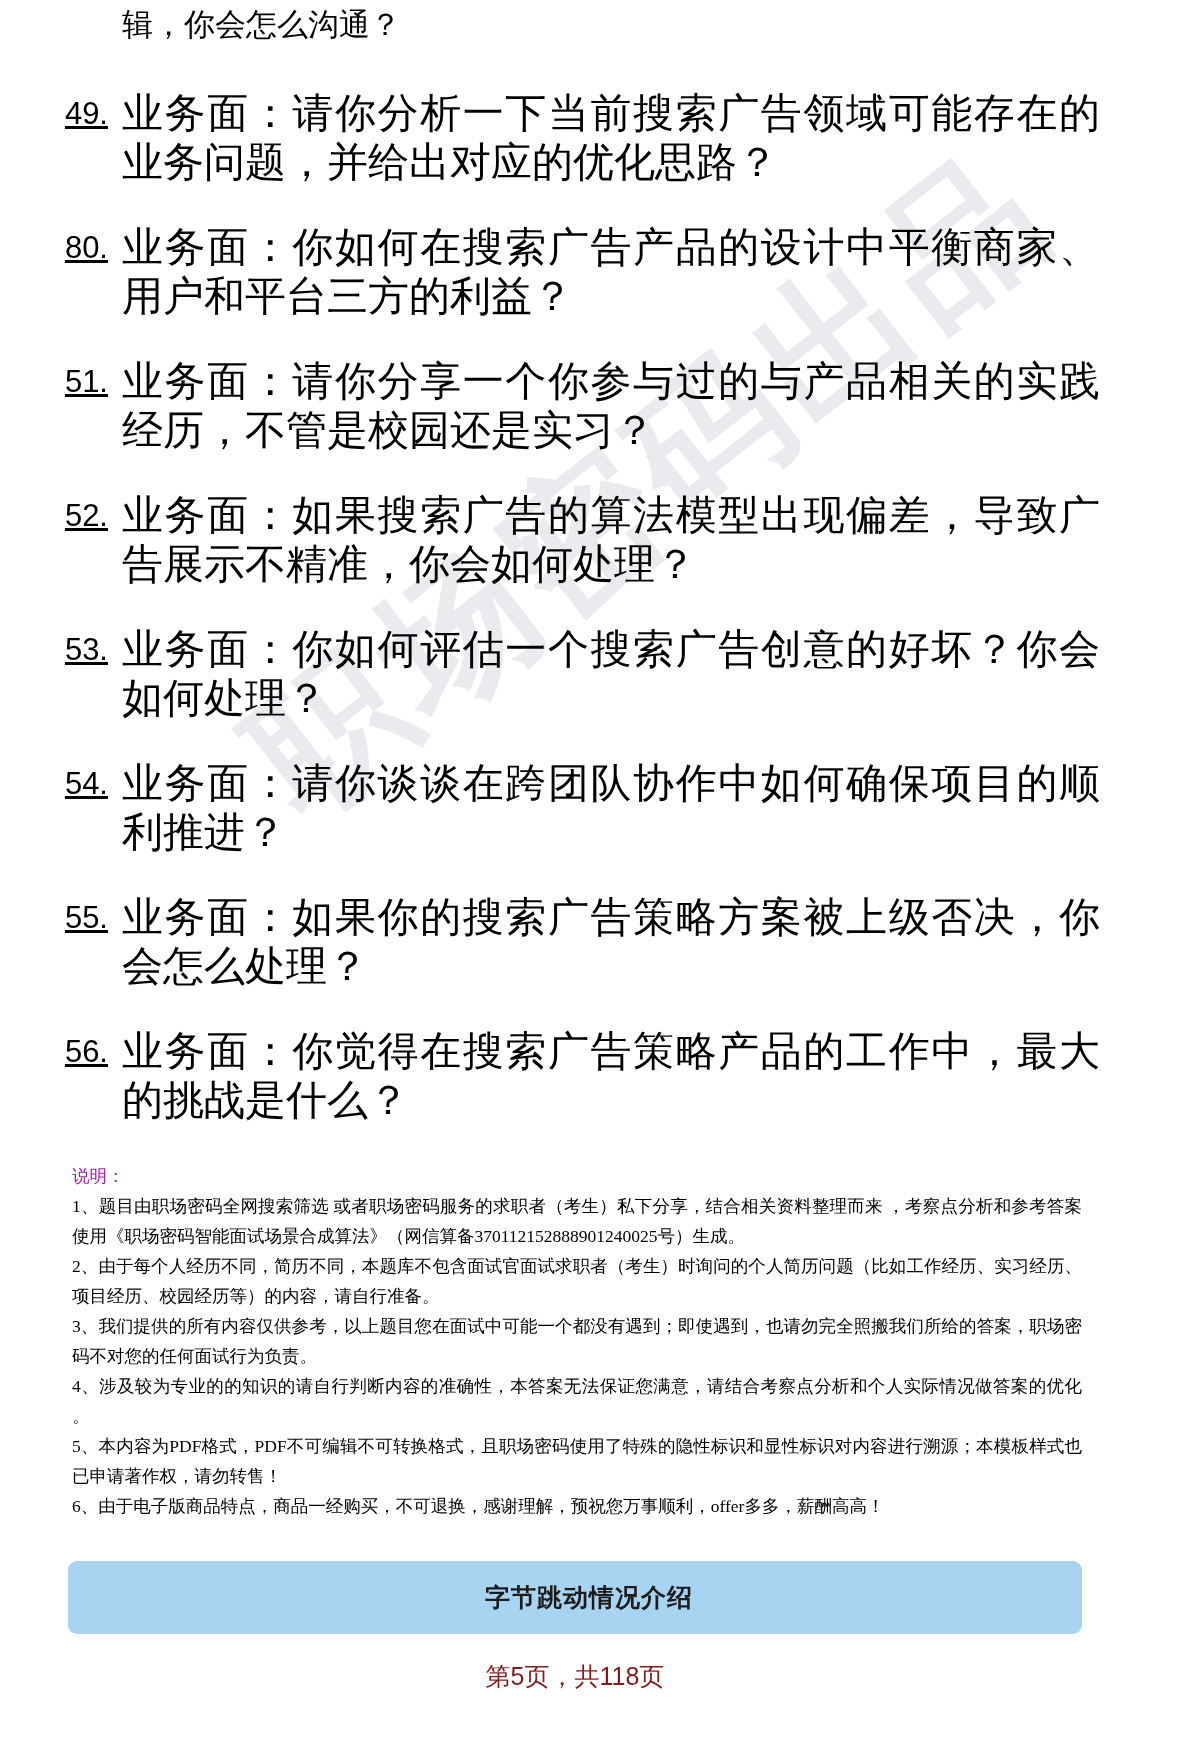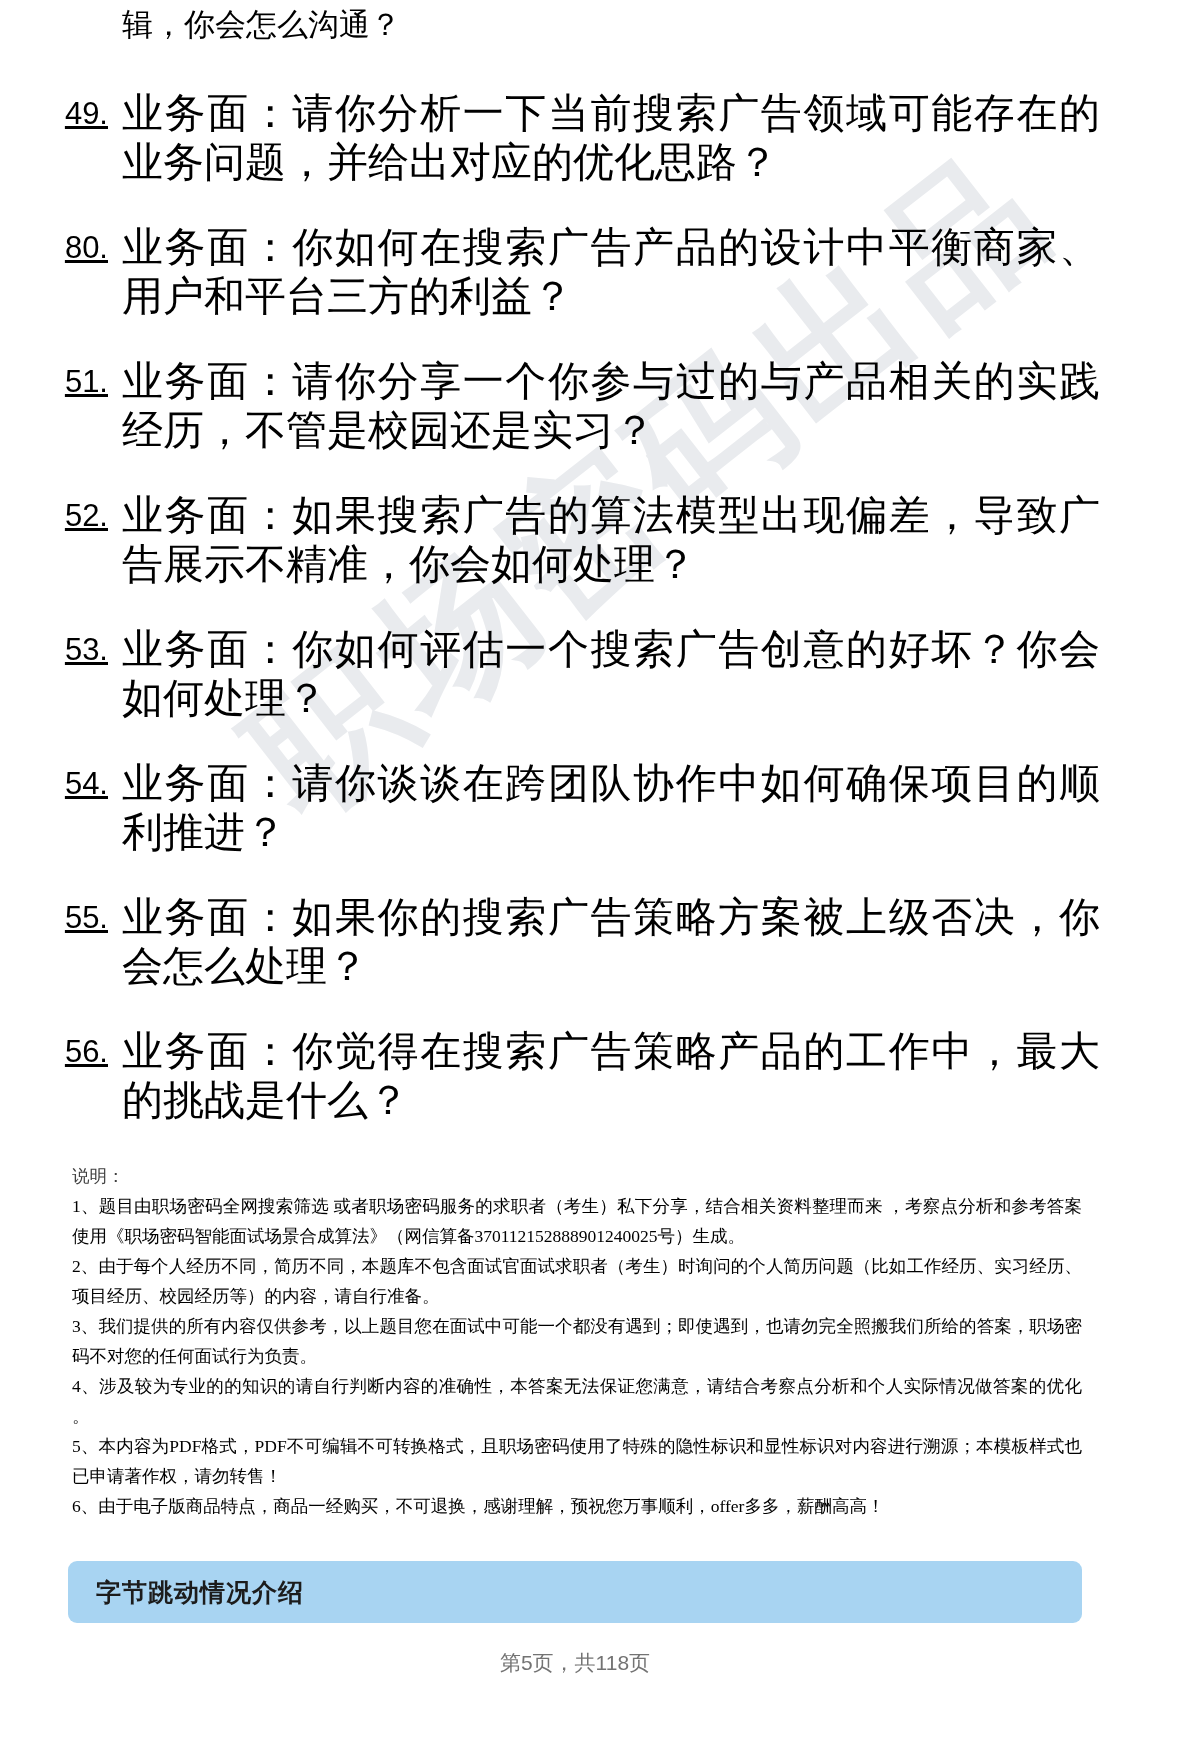"说明：" .notes-title { color: #404040 -> #a21caf }
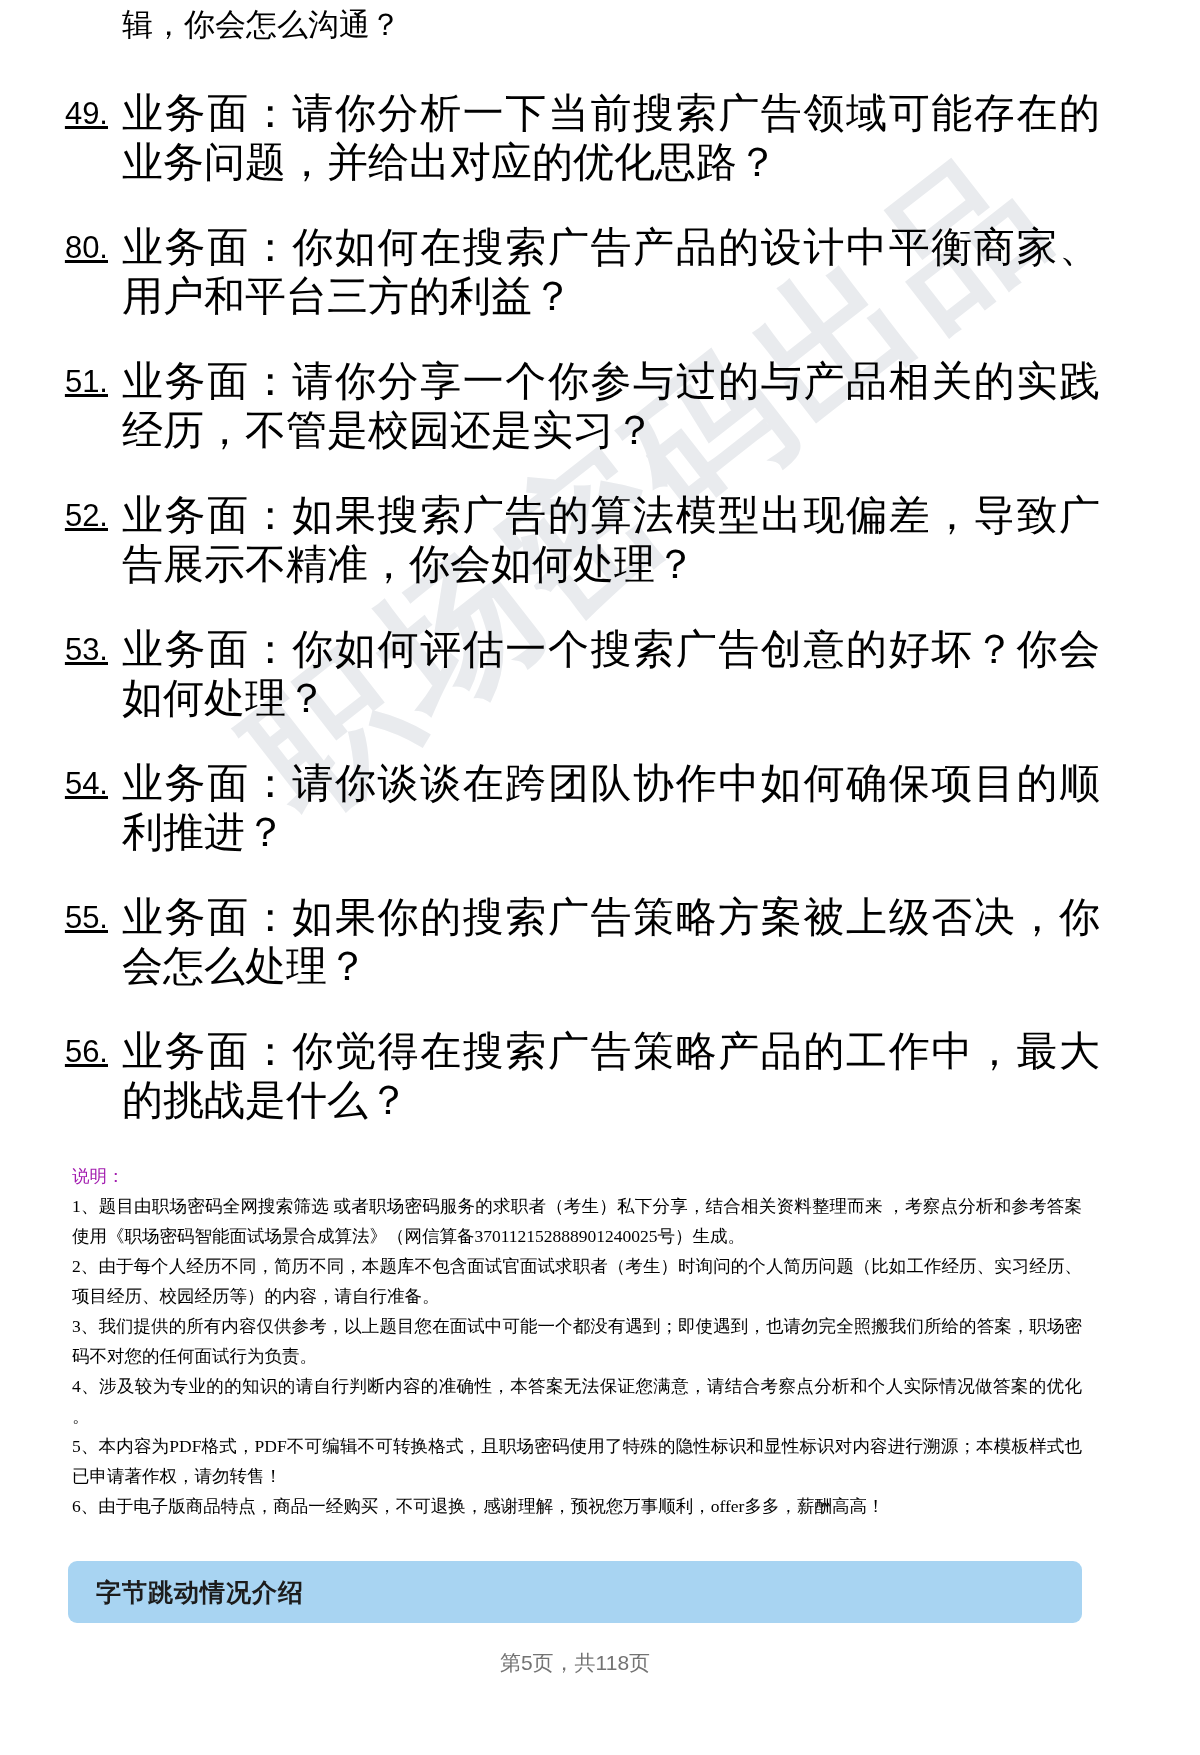"字节跳动情况介绍" .banner { height: 62px -> 73px; justify-content: none -> center }
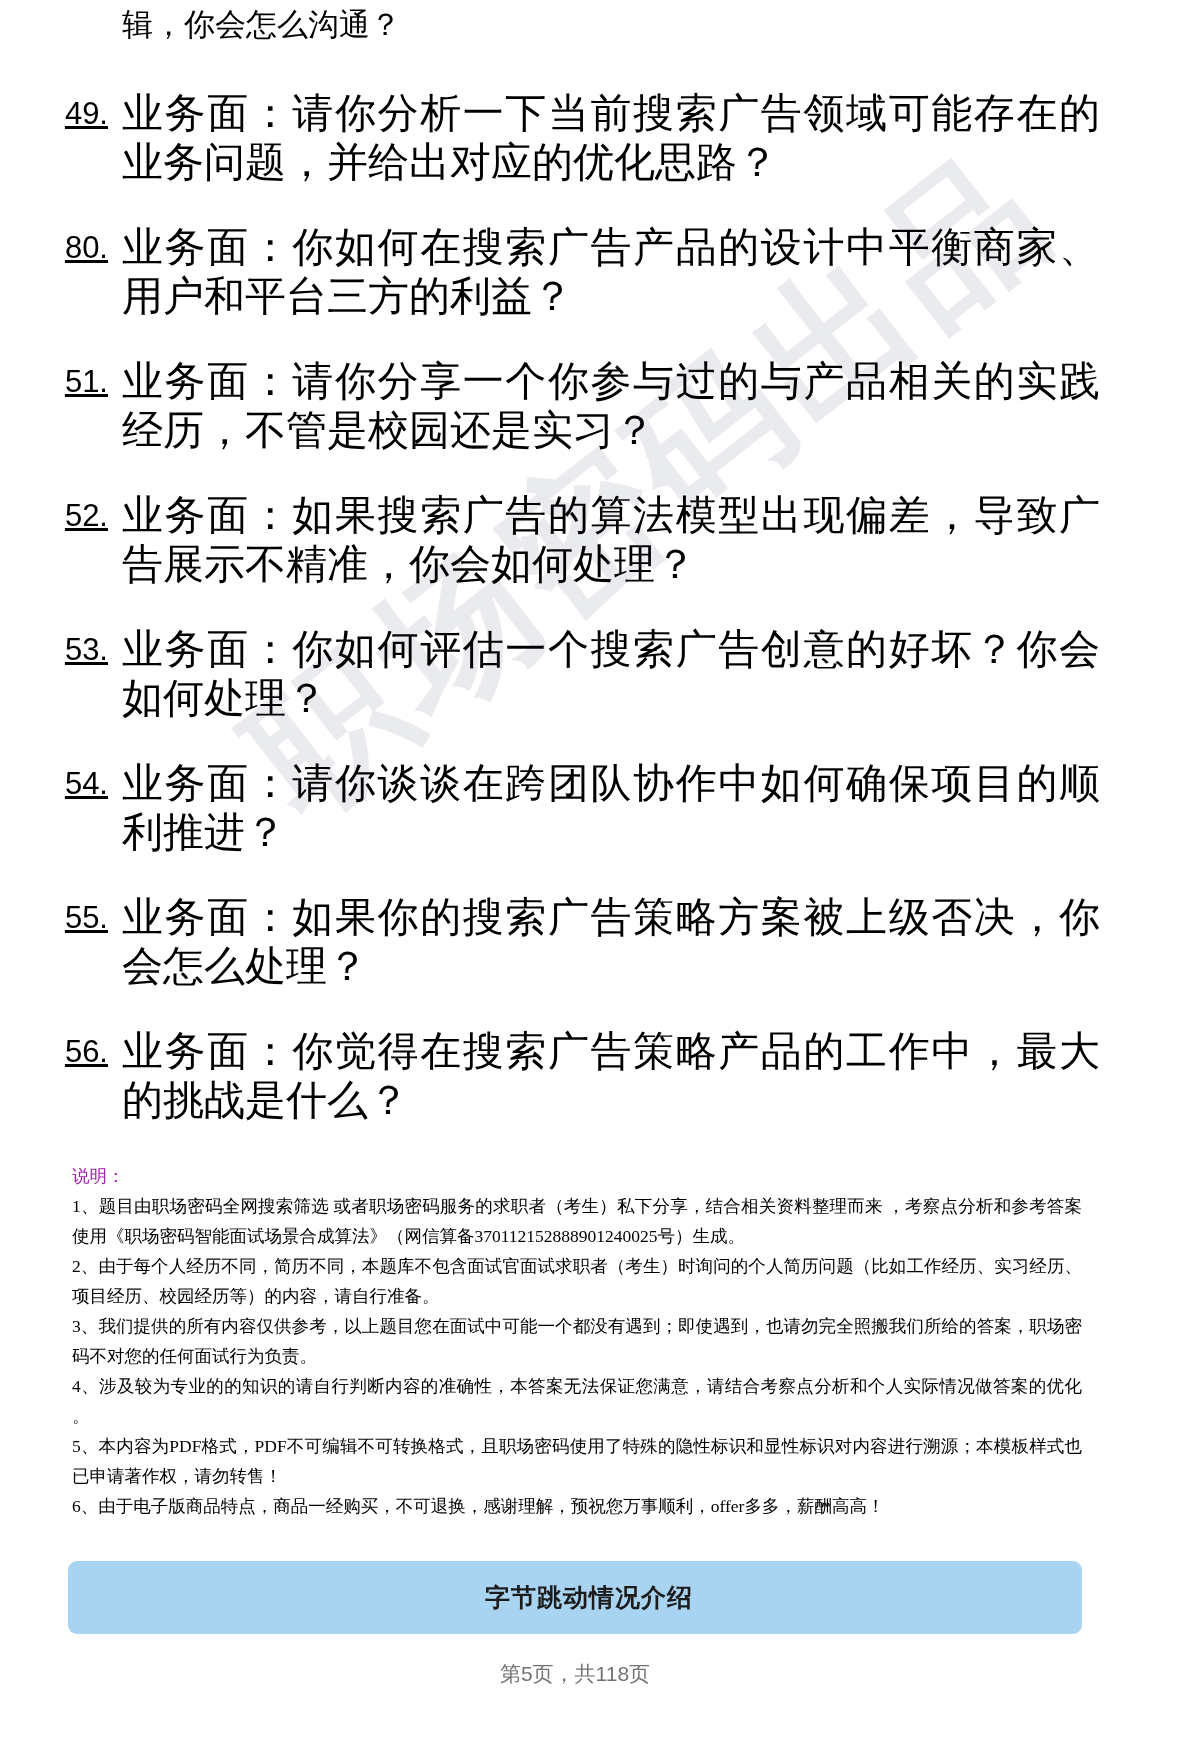"第5页，共118页" .footer { color: #737373 -> #7f1d1d; font-size: 21px -> 25px }
